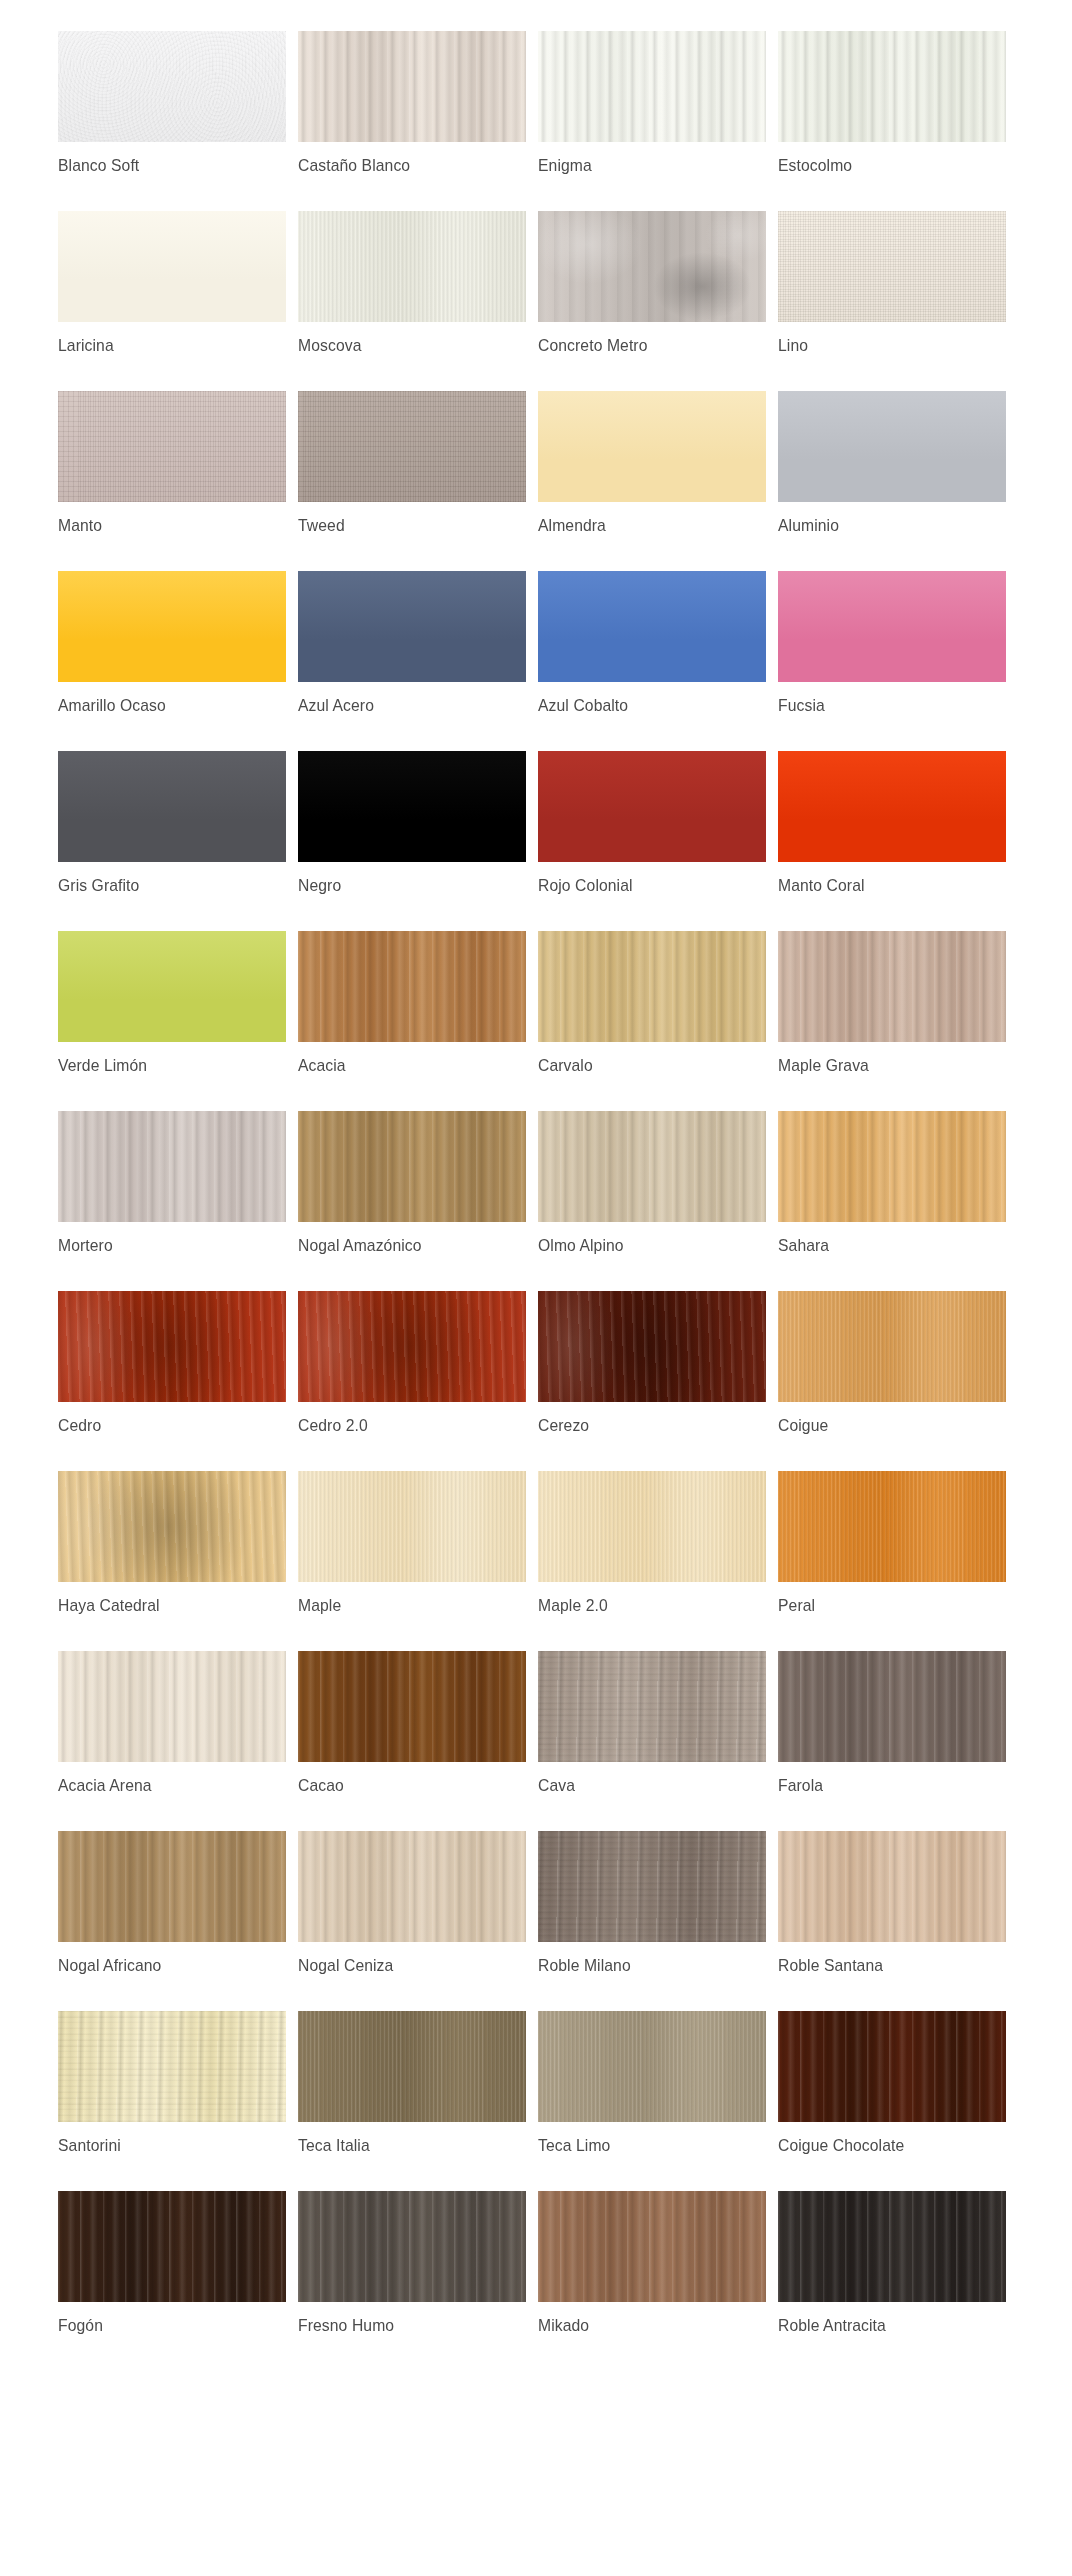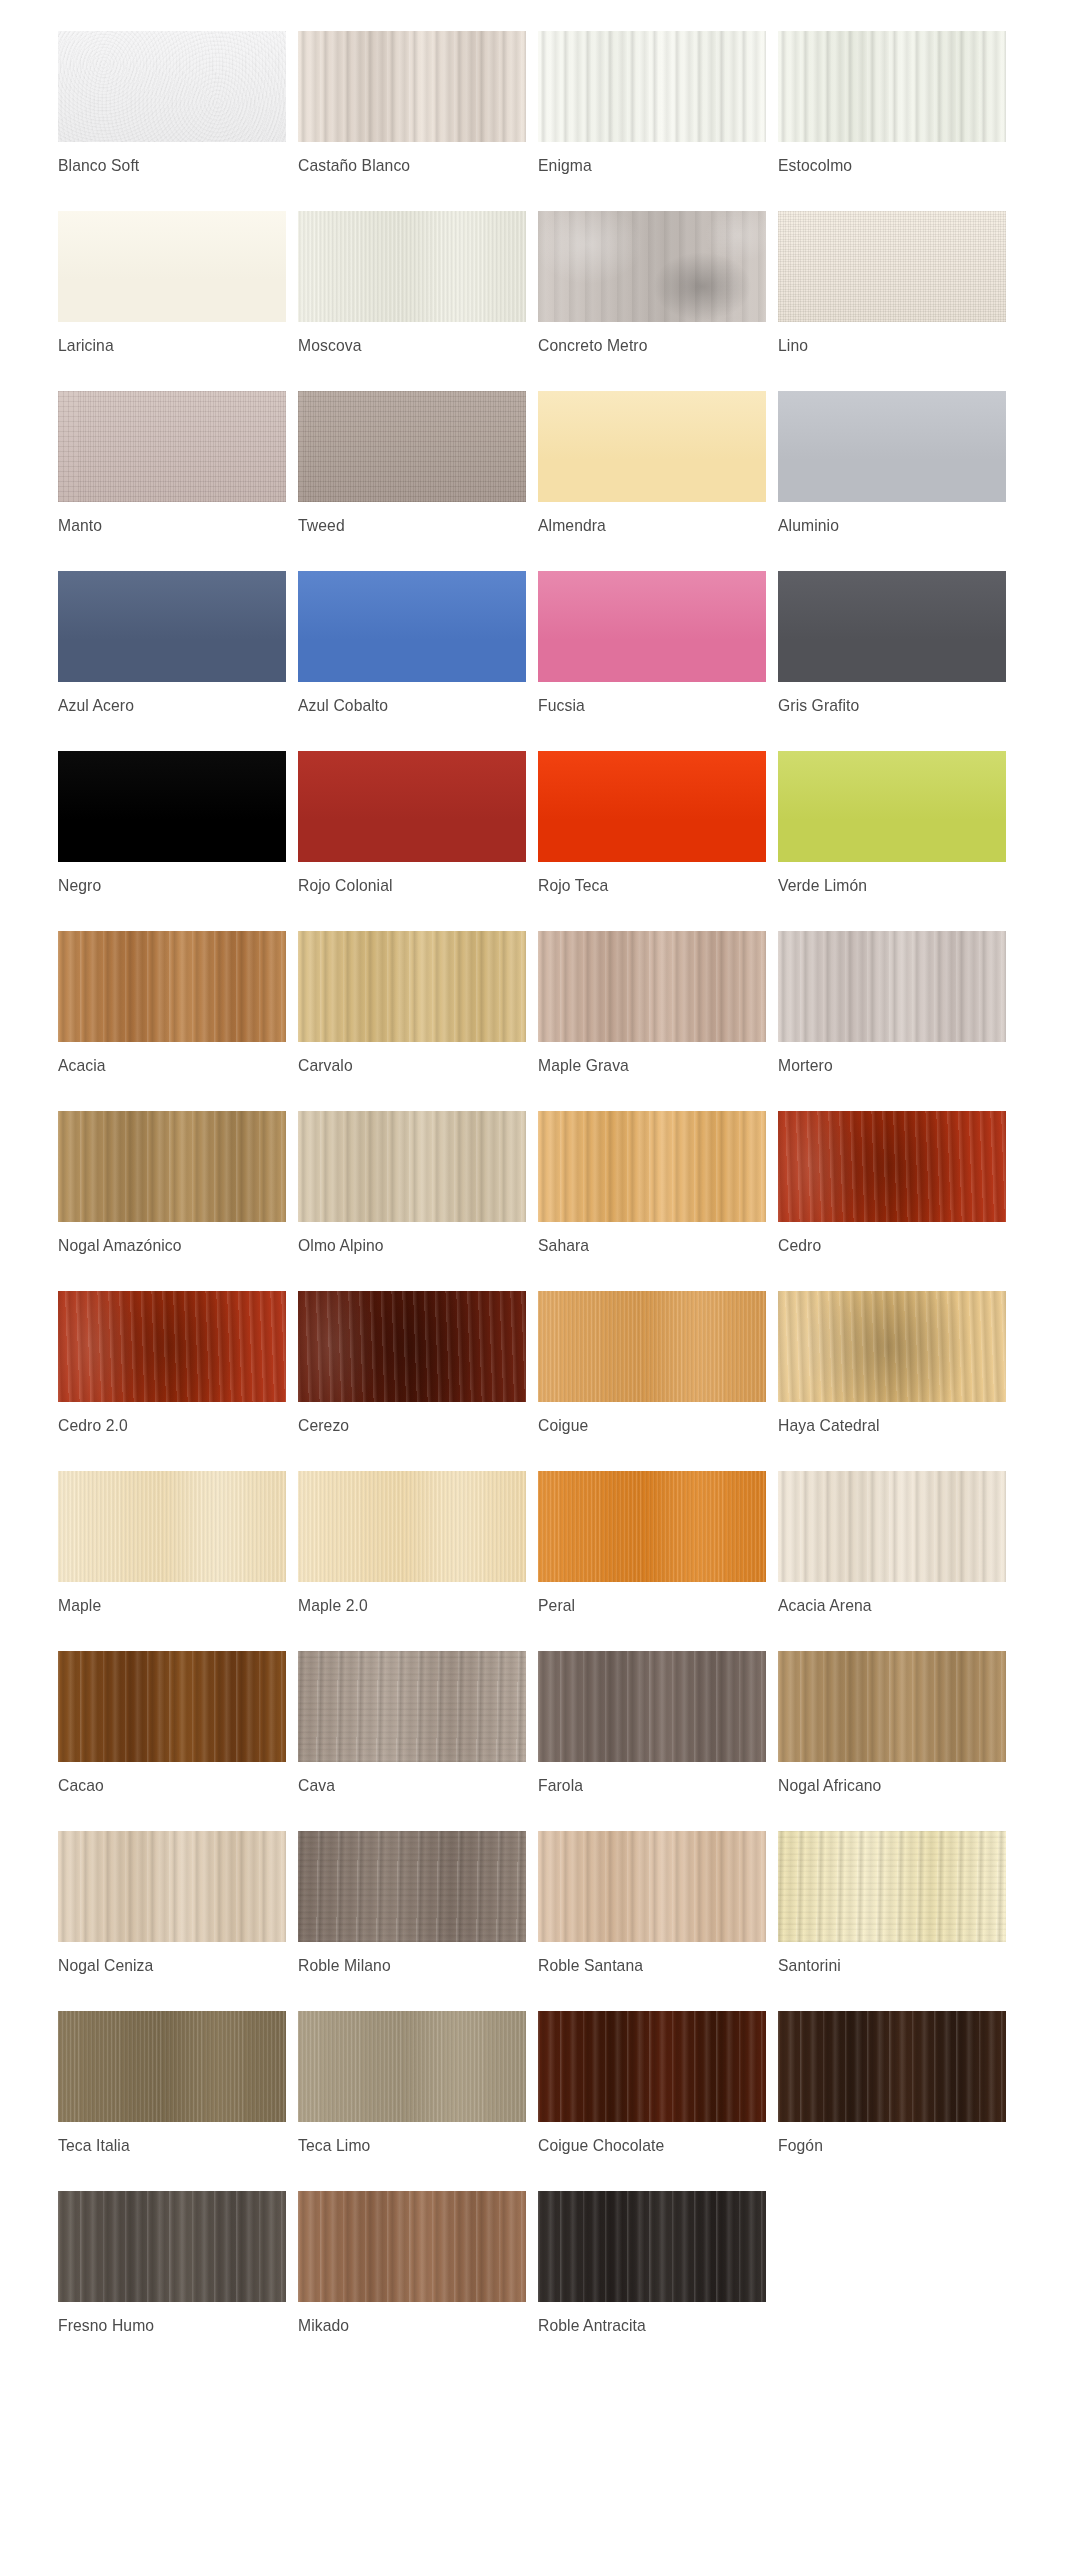"Amarillo Ocaso" div.swatch-cell { html: none -> <div> <span> <span></span> </span> <span>Amarillo Ocaso</span> </div> }
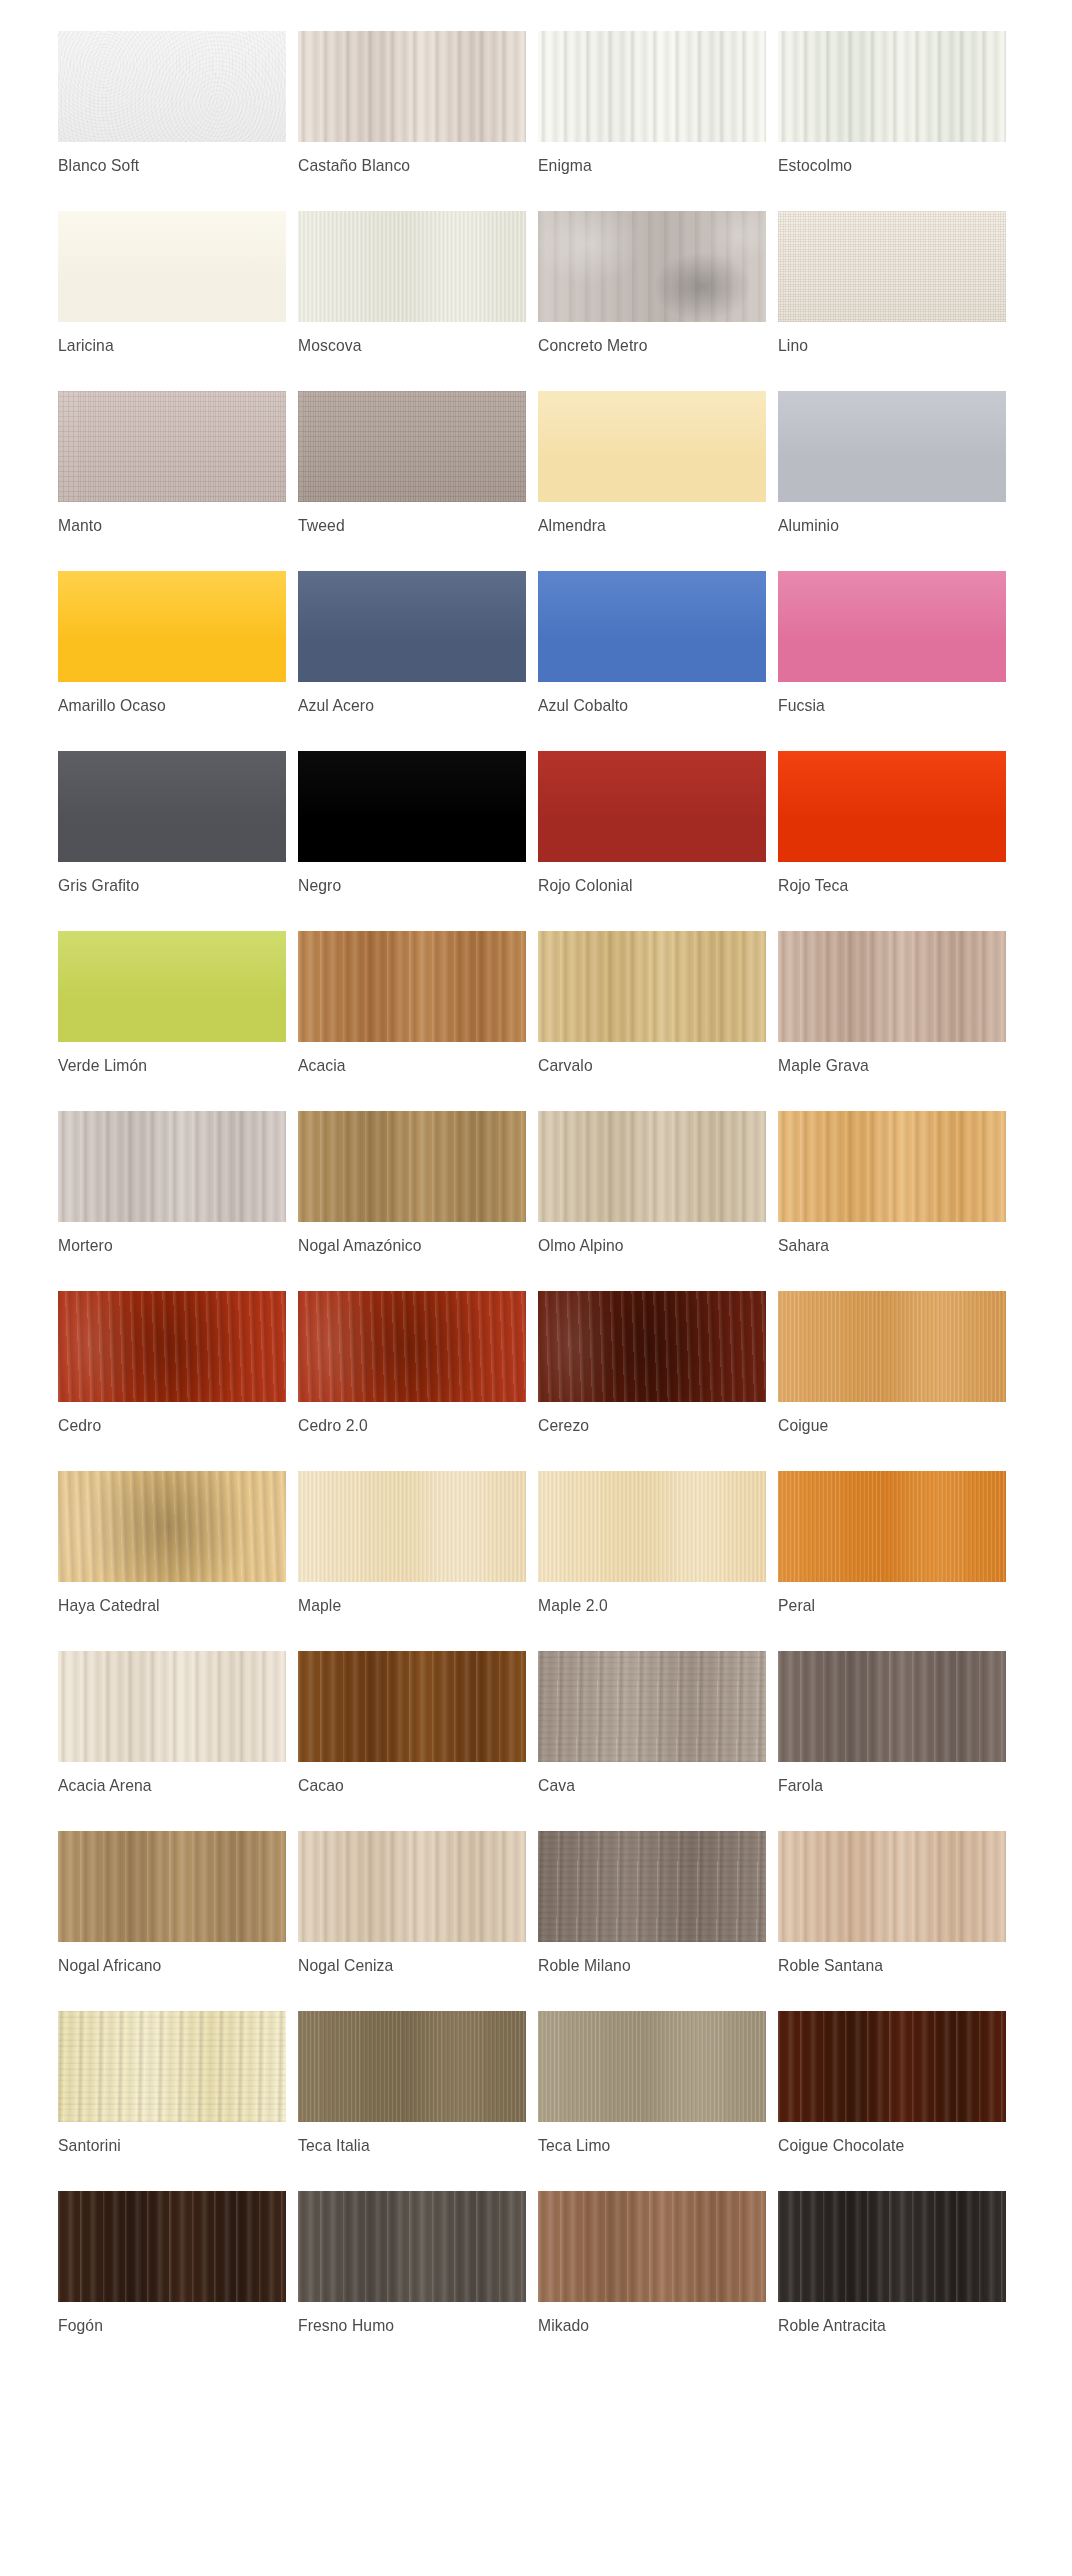"Rojo Teca" span.swatch-label { text: Rojo Teca -> Manto Coral }
